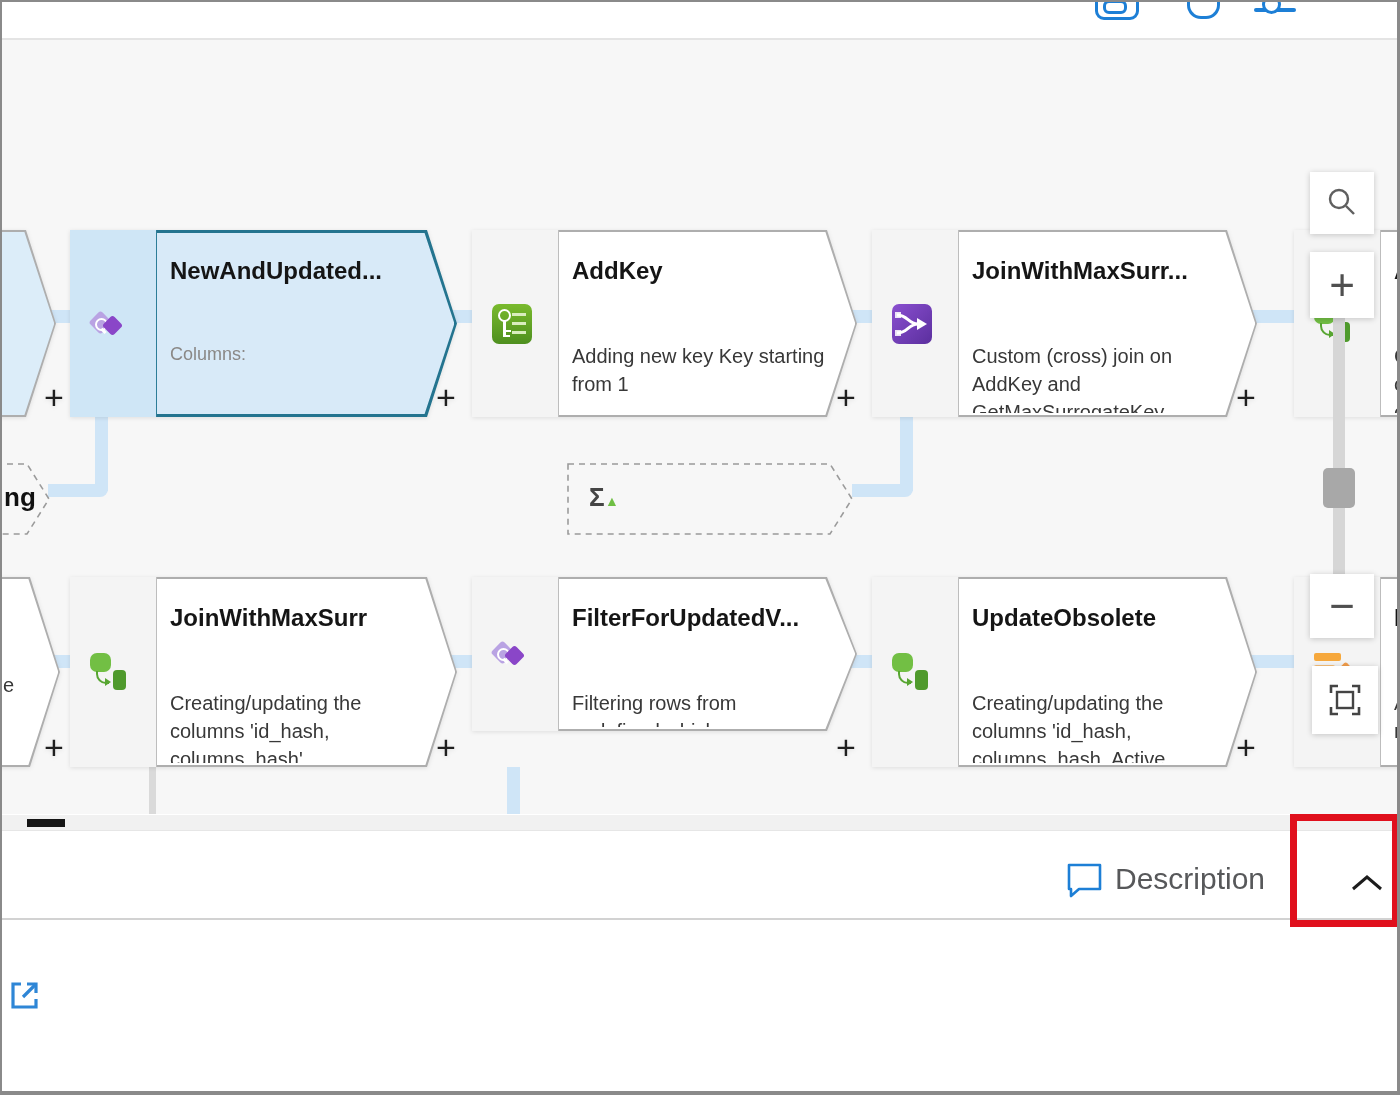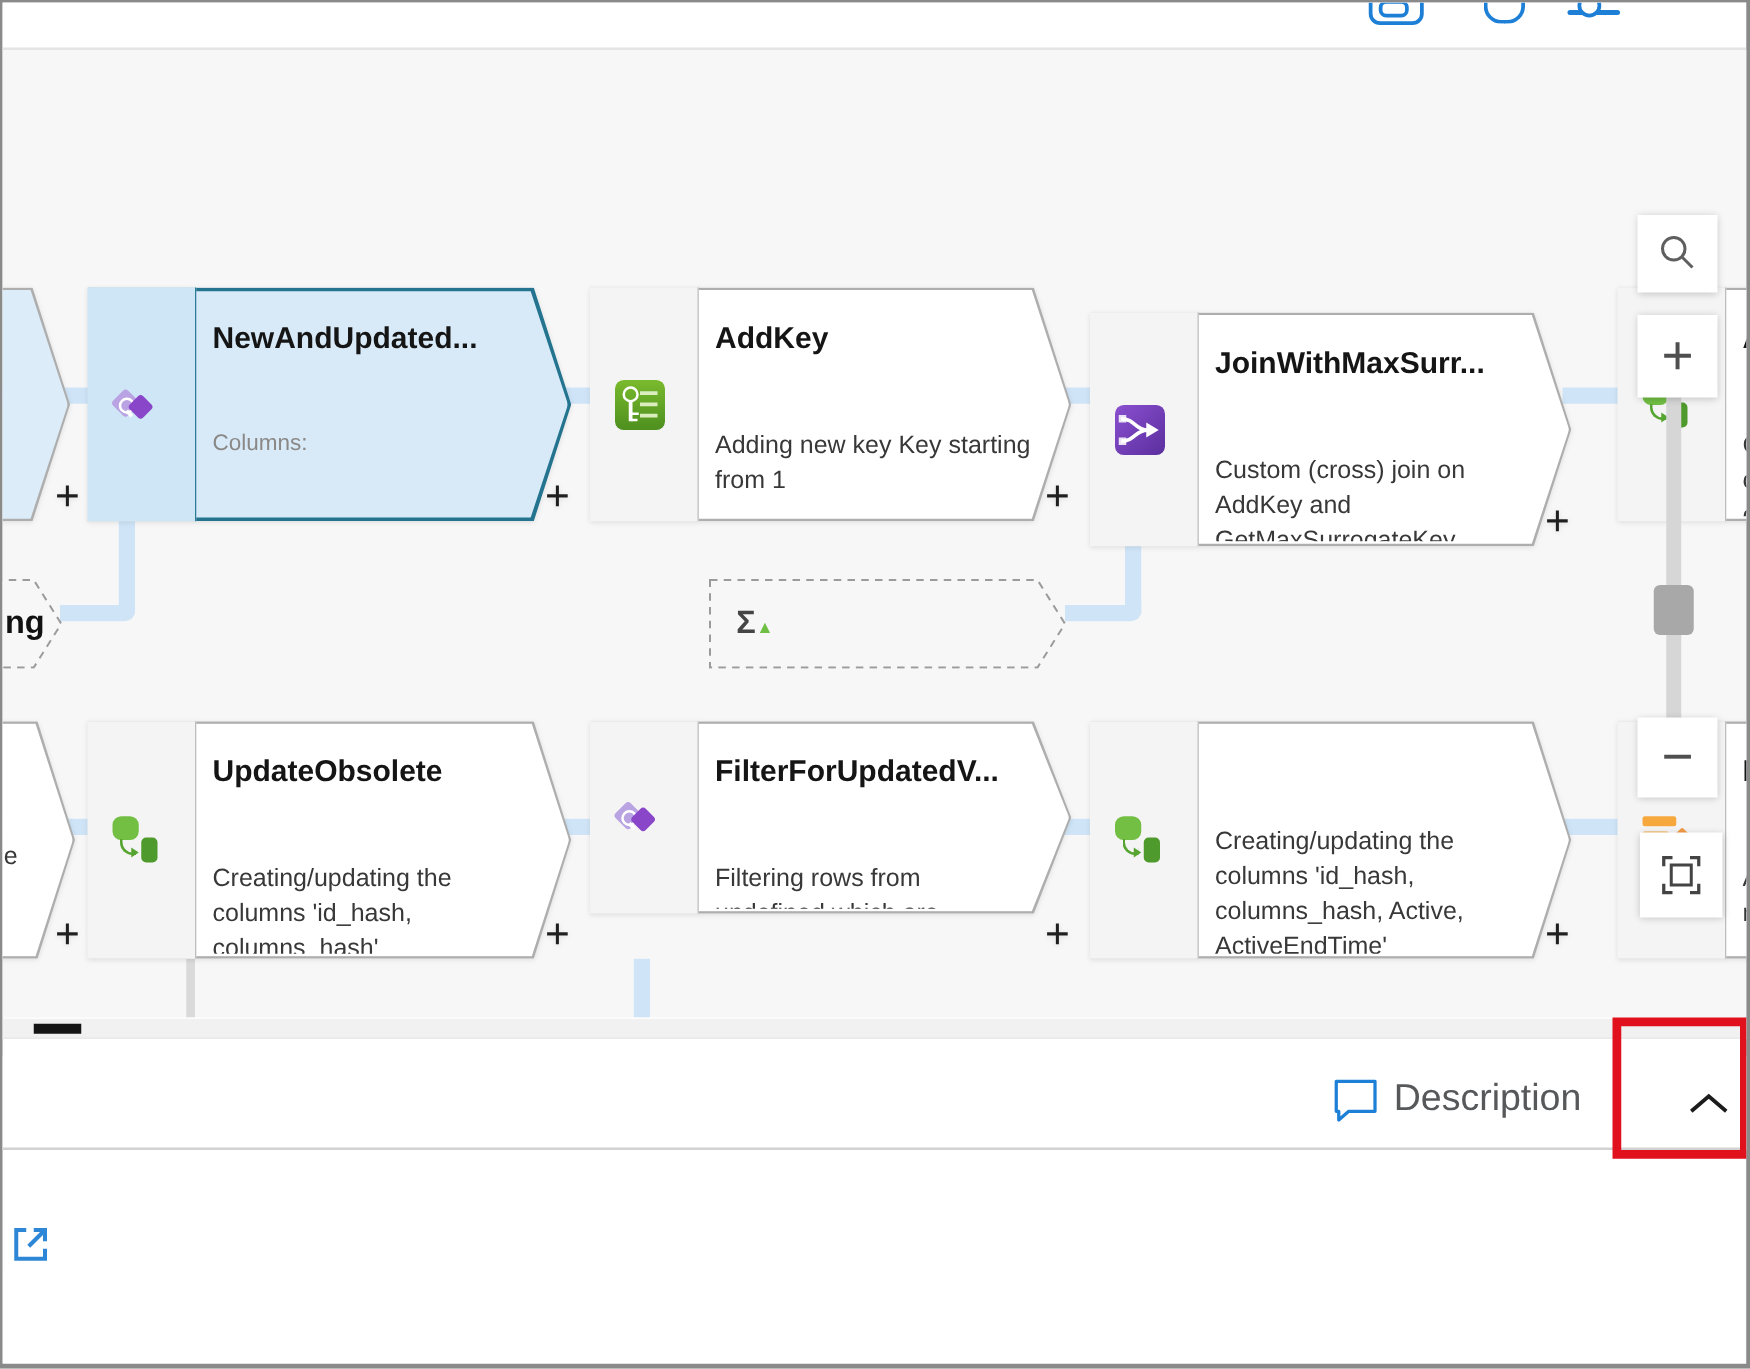"JoinWithMaxSurr..." div.node { margin-top: 20px -> none }
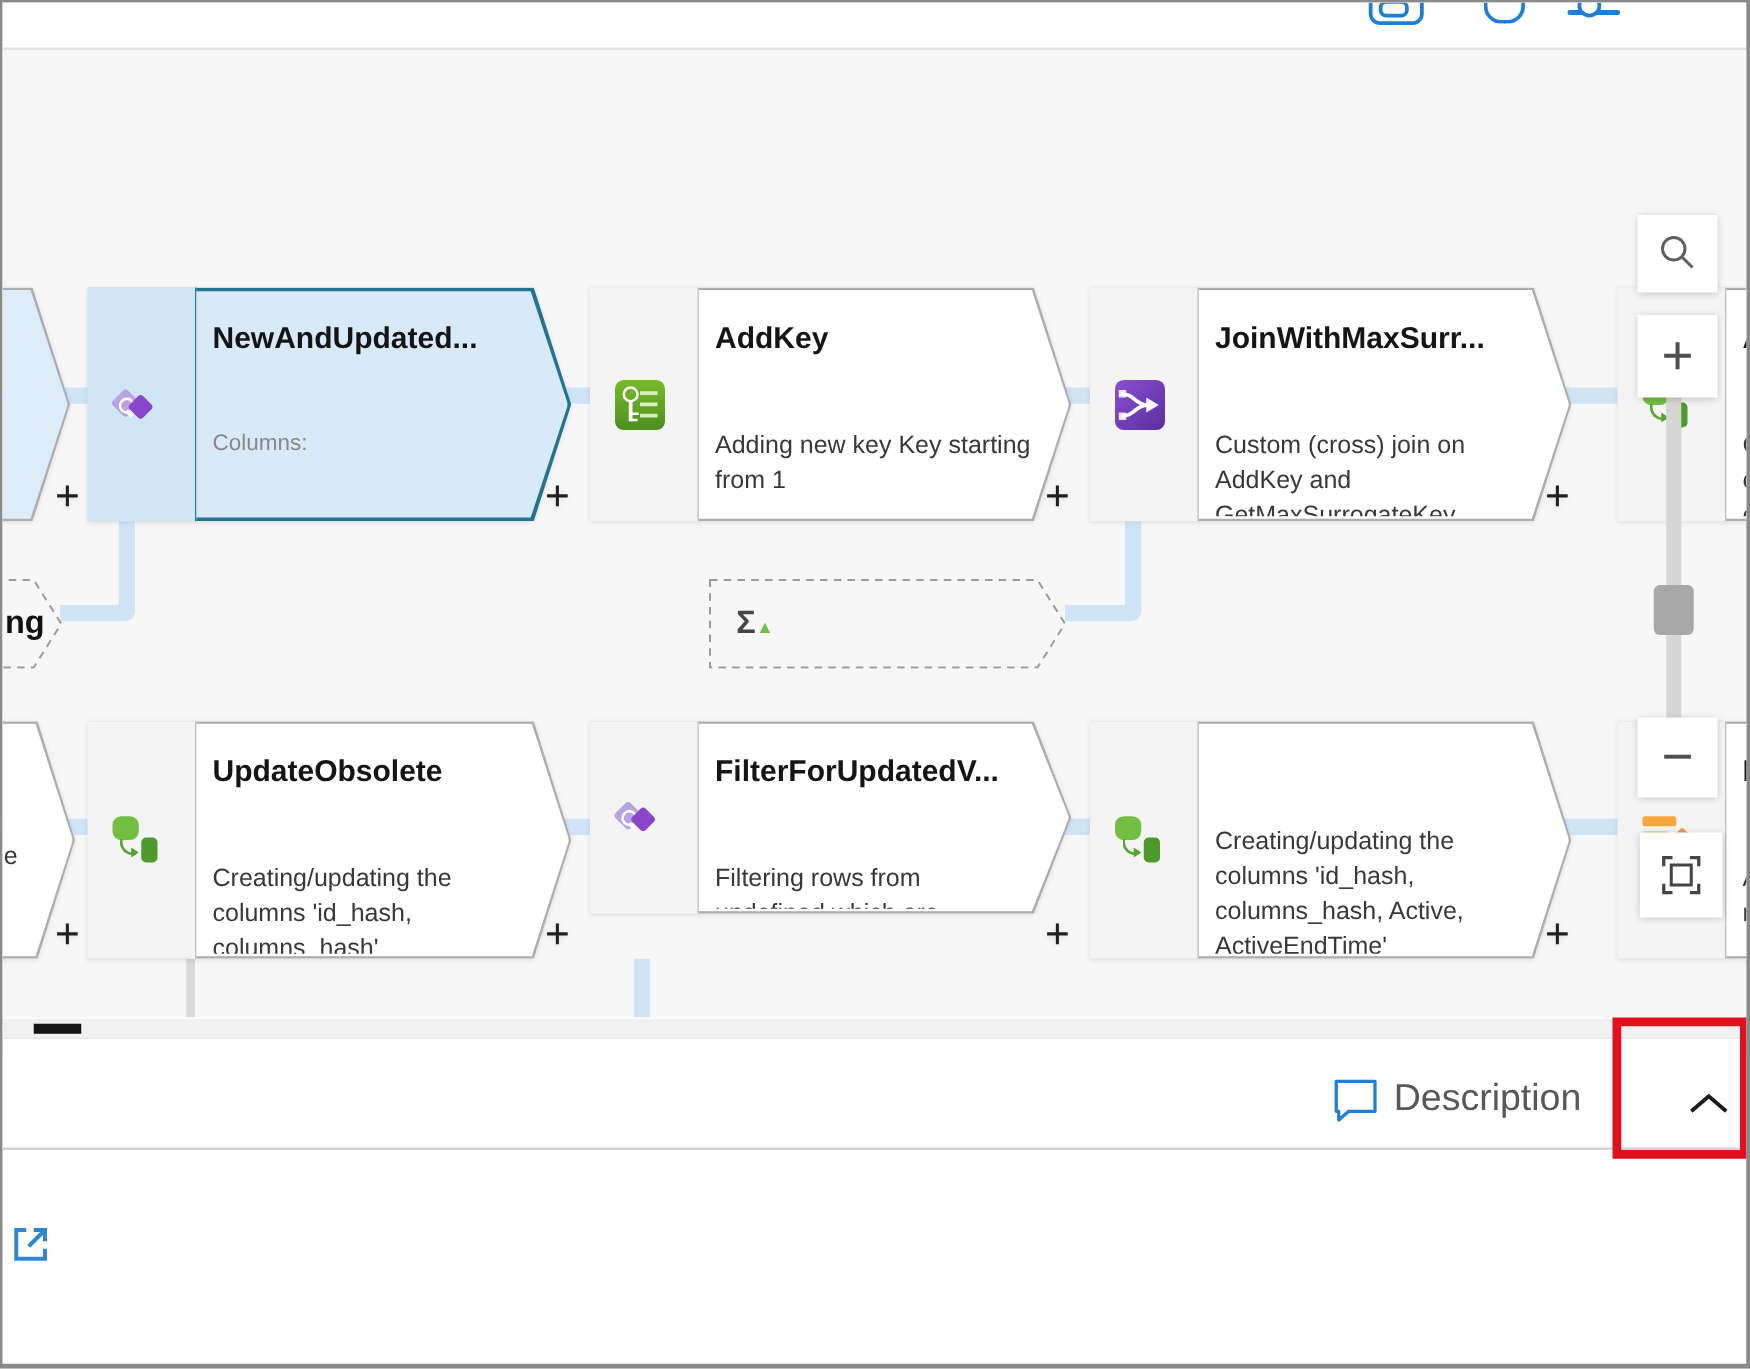"UpdateObsolete" div.n-title { text: UpdateObsolete -> JoinWithMaxSurr }
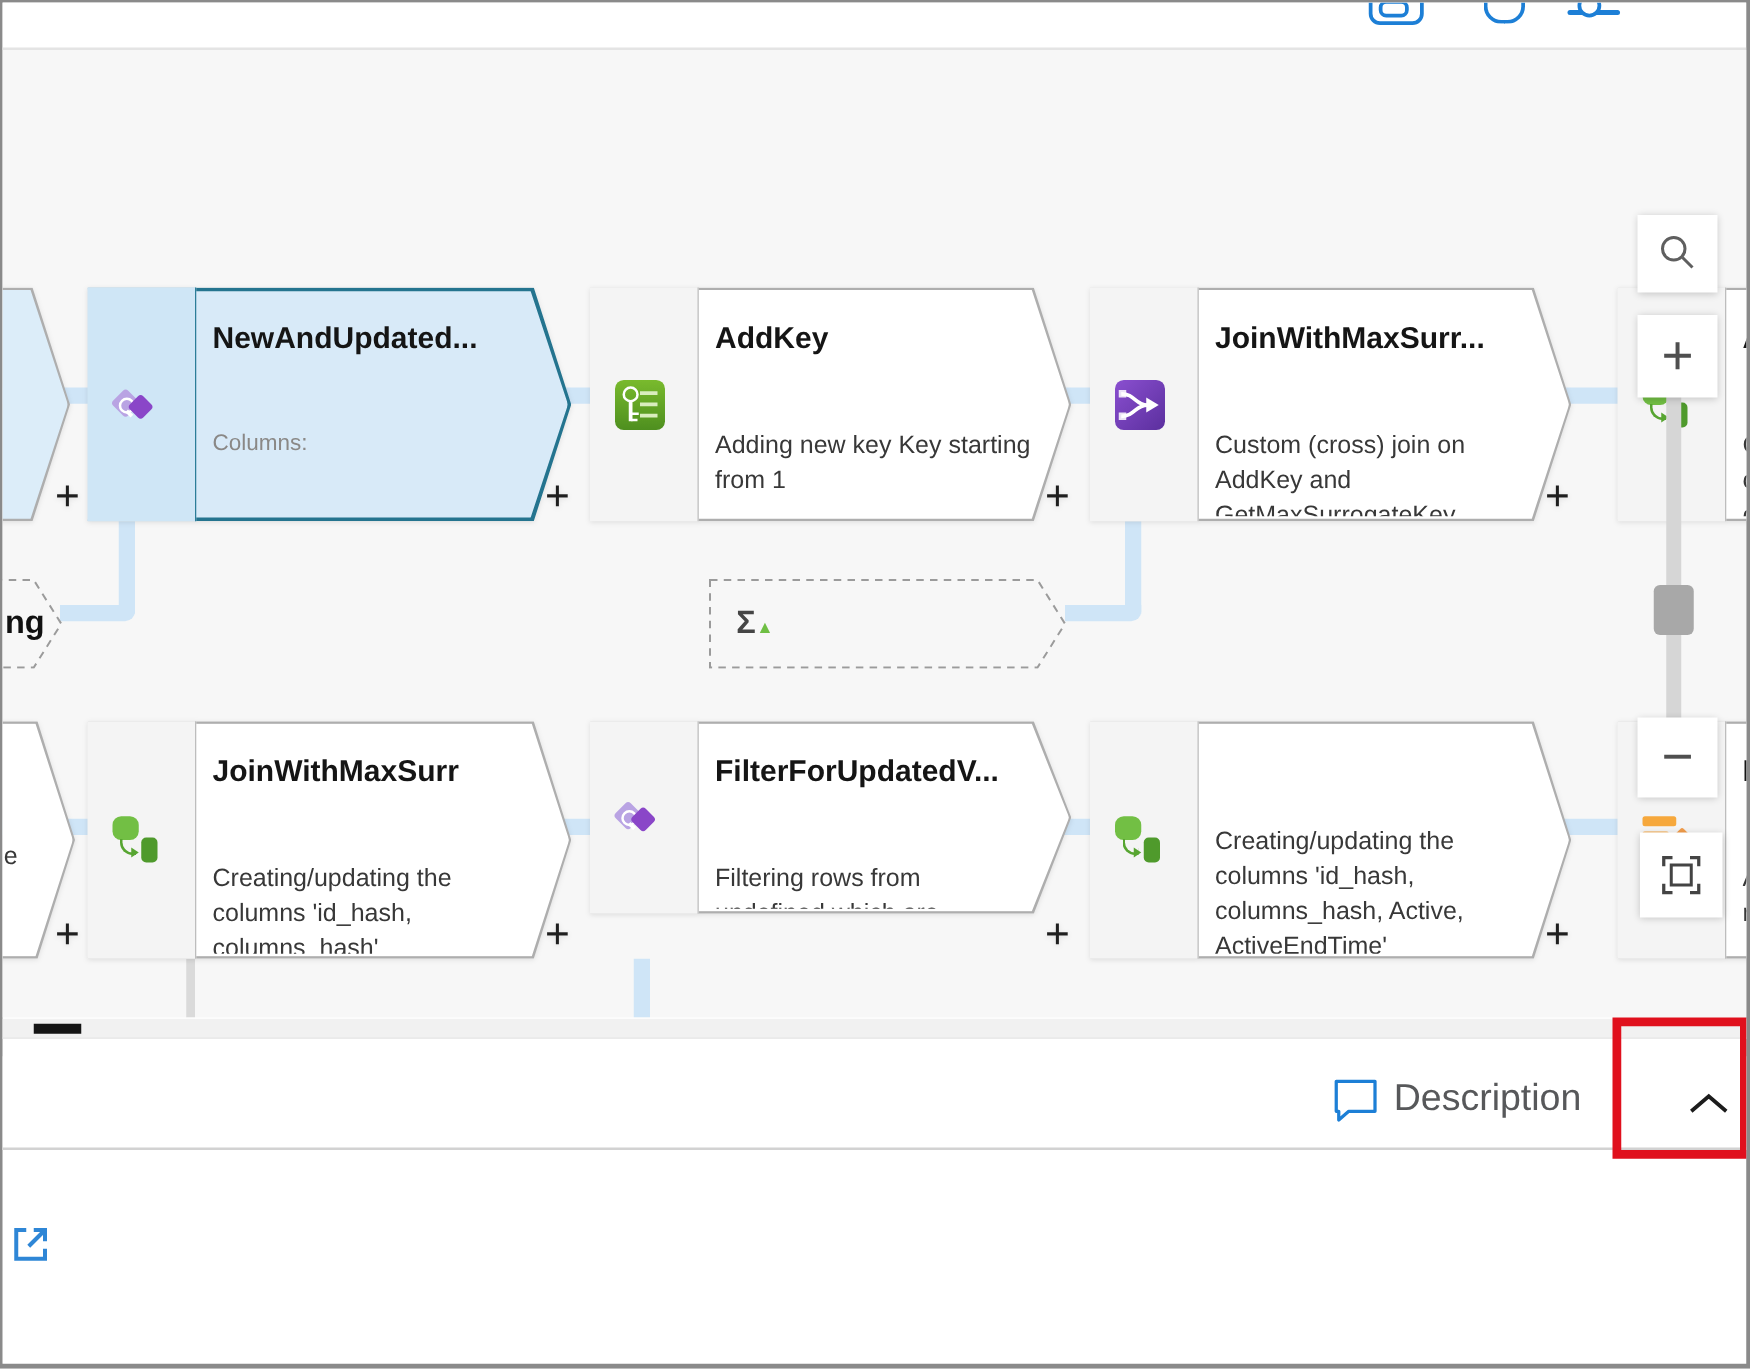"UpdateObsolete" div.n-title { html: none -> <div>UpdateObsolete</div> }
